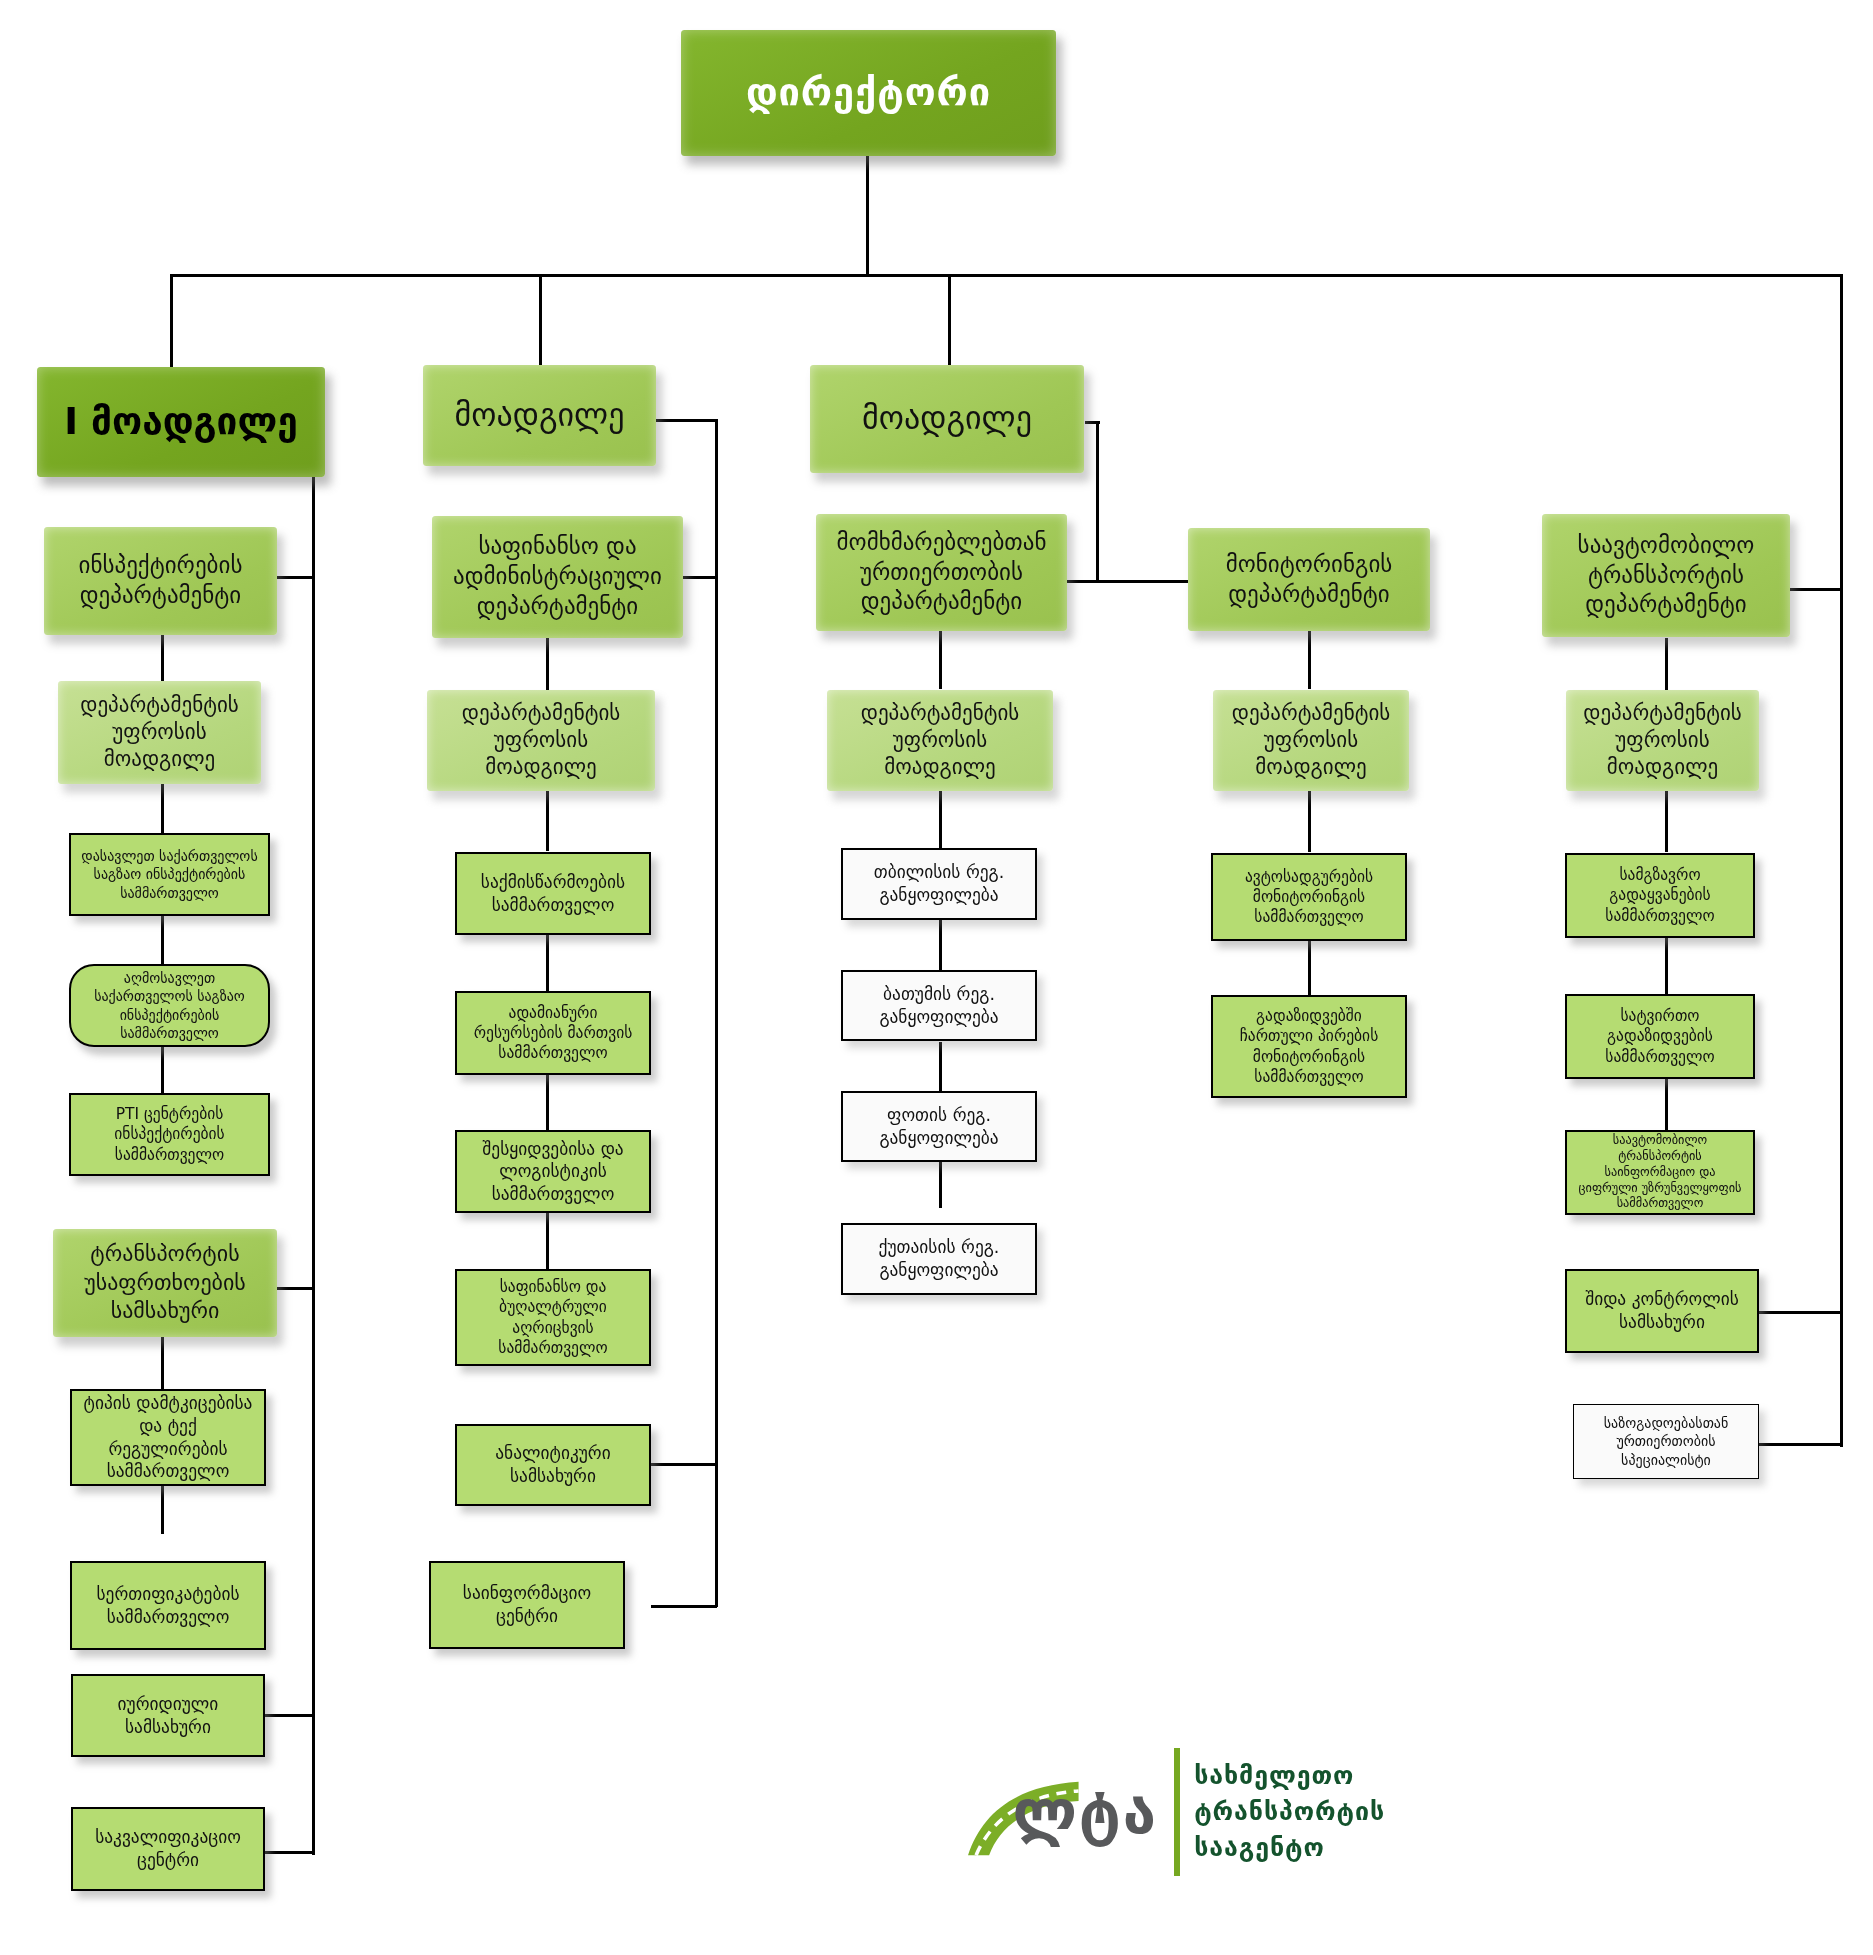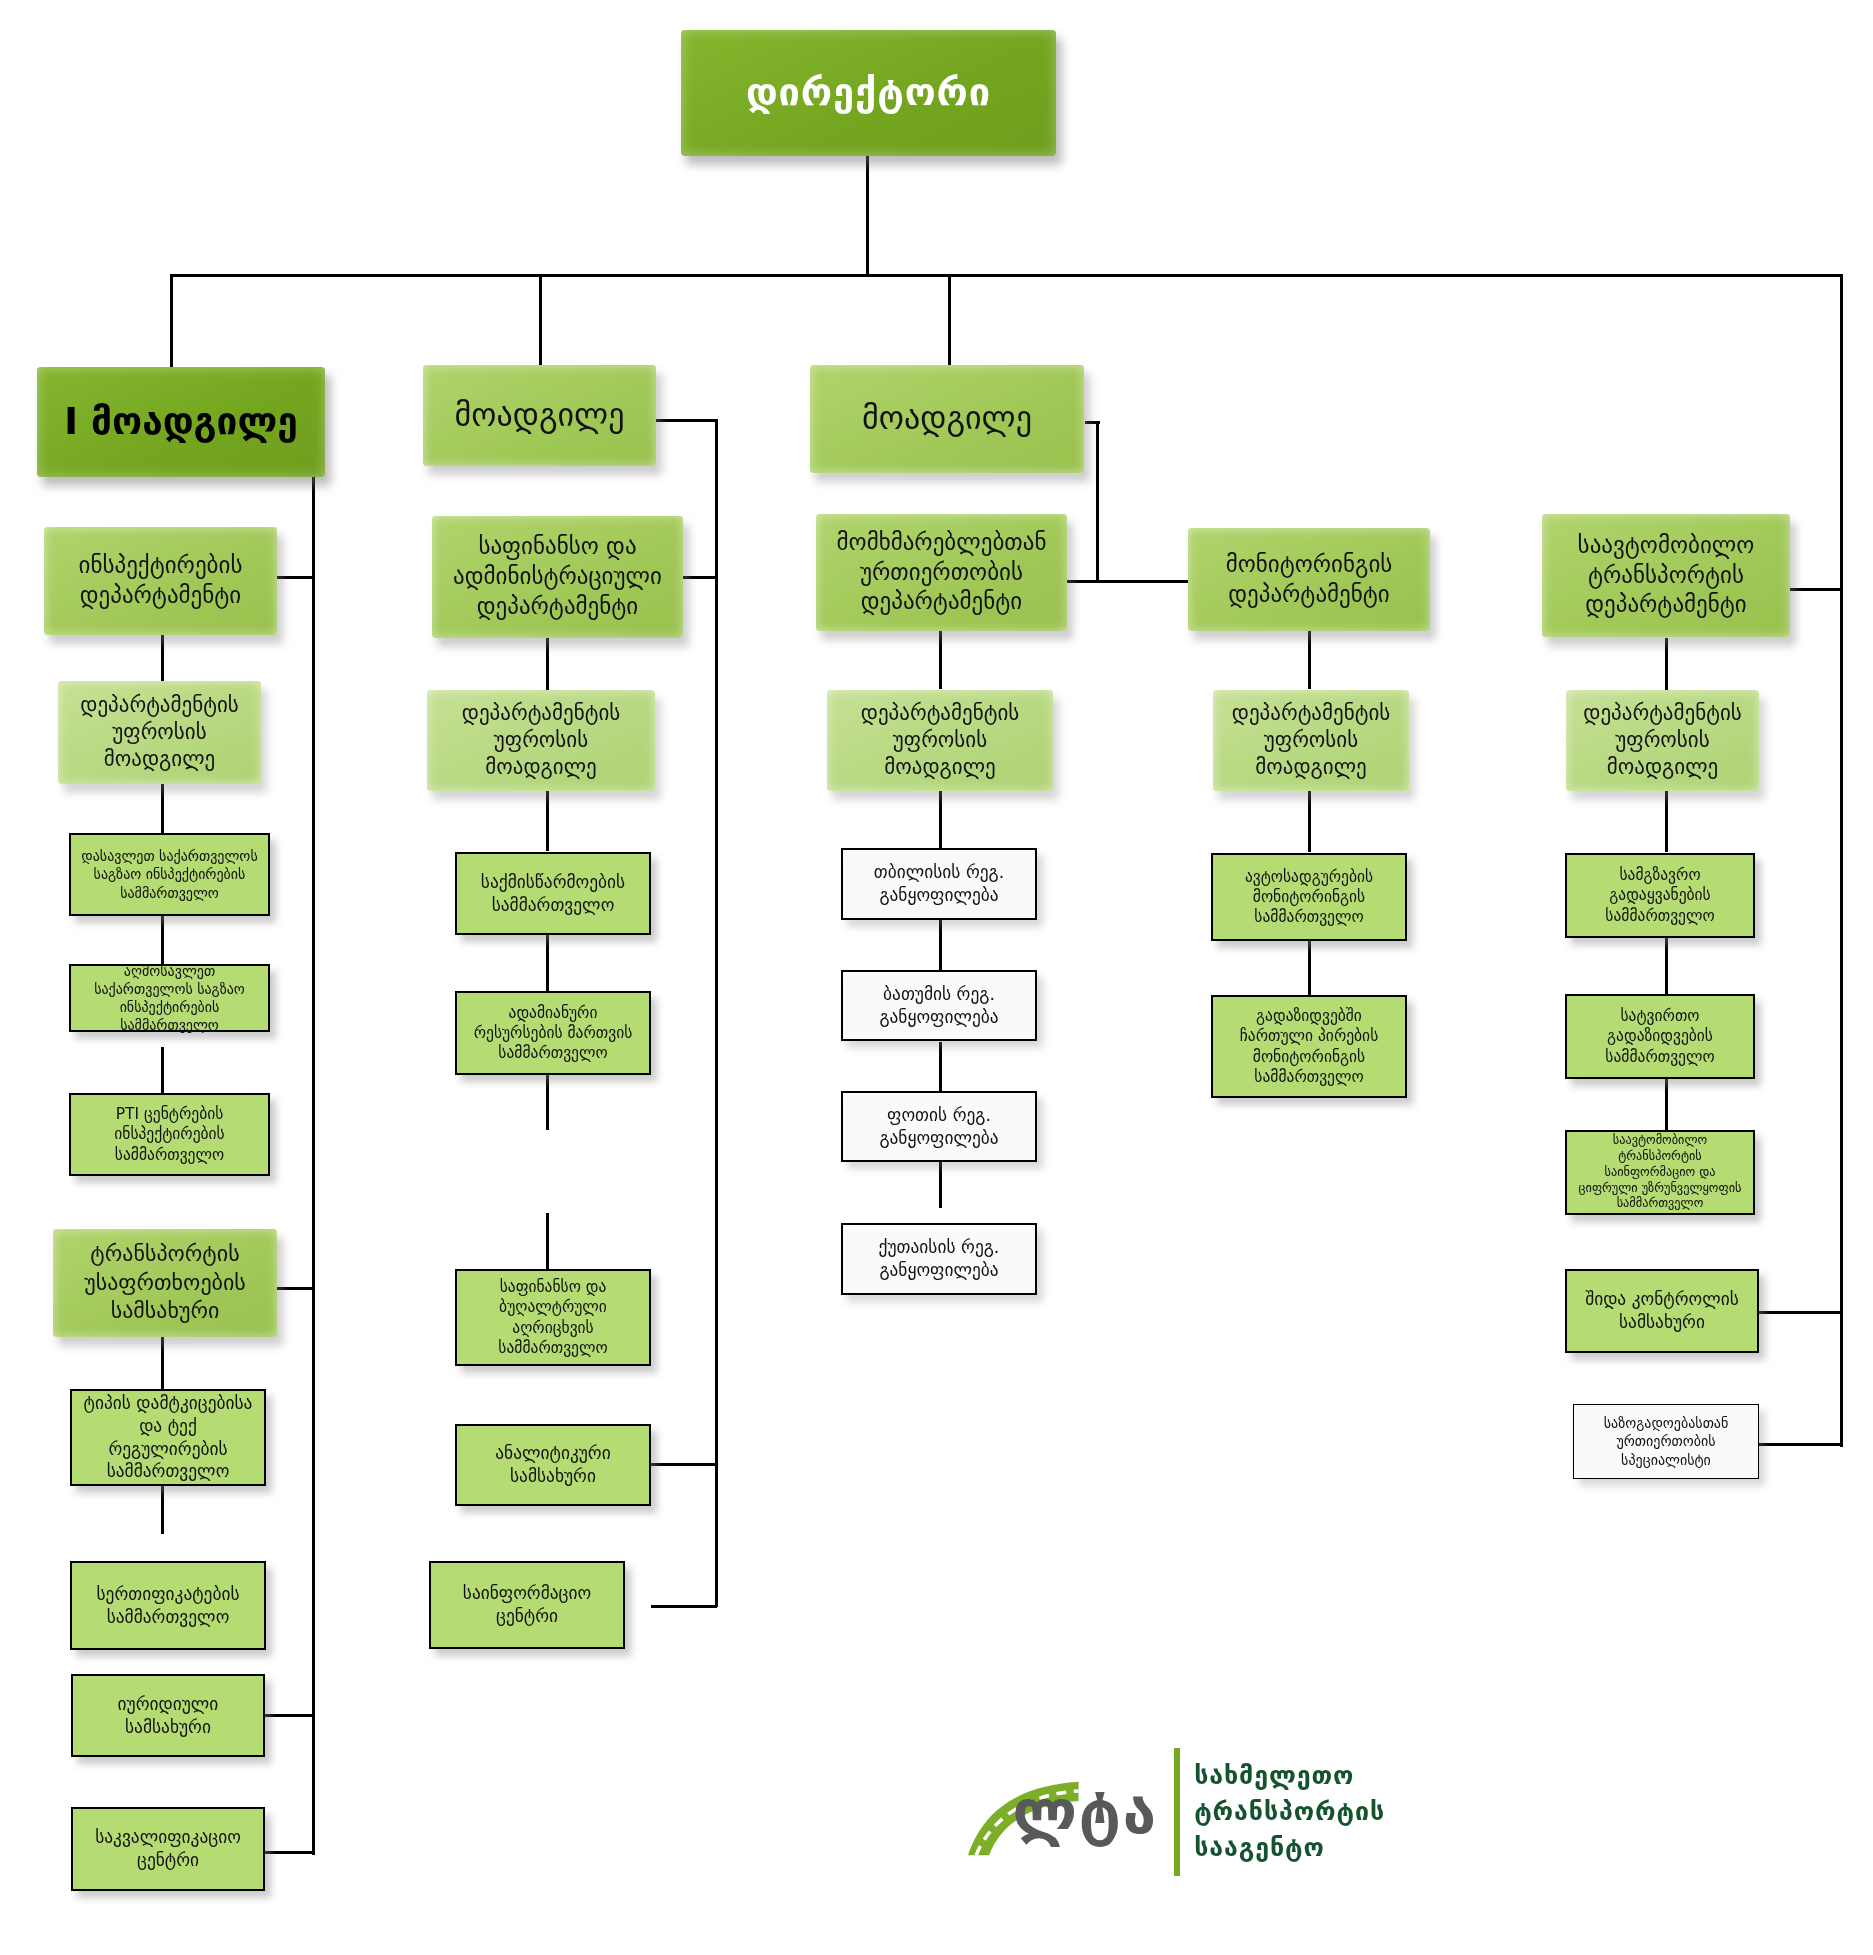"აღმოსავლეთ საქართველოს საგზაო" div.node { border-radius: none -> 25px; height: 68px -> 83px }
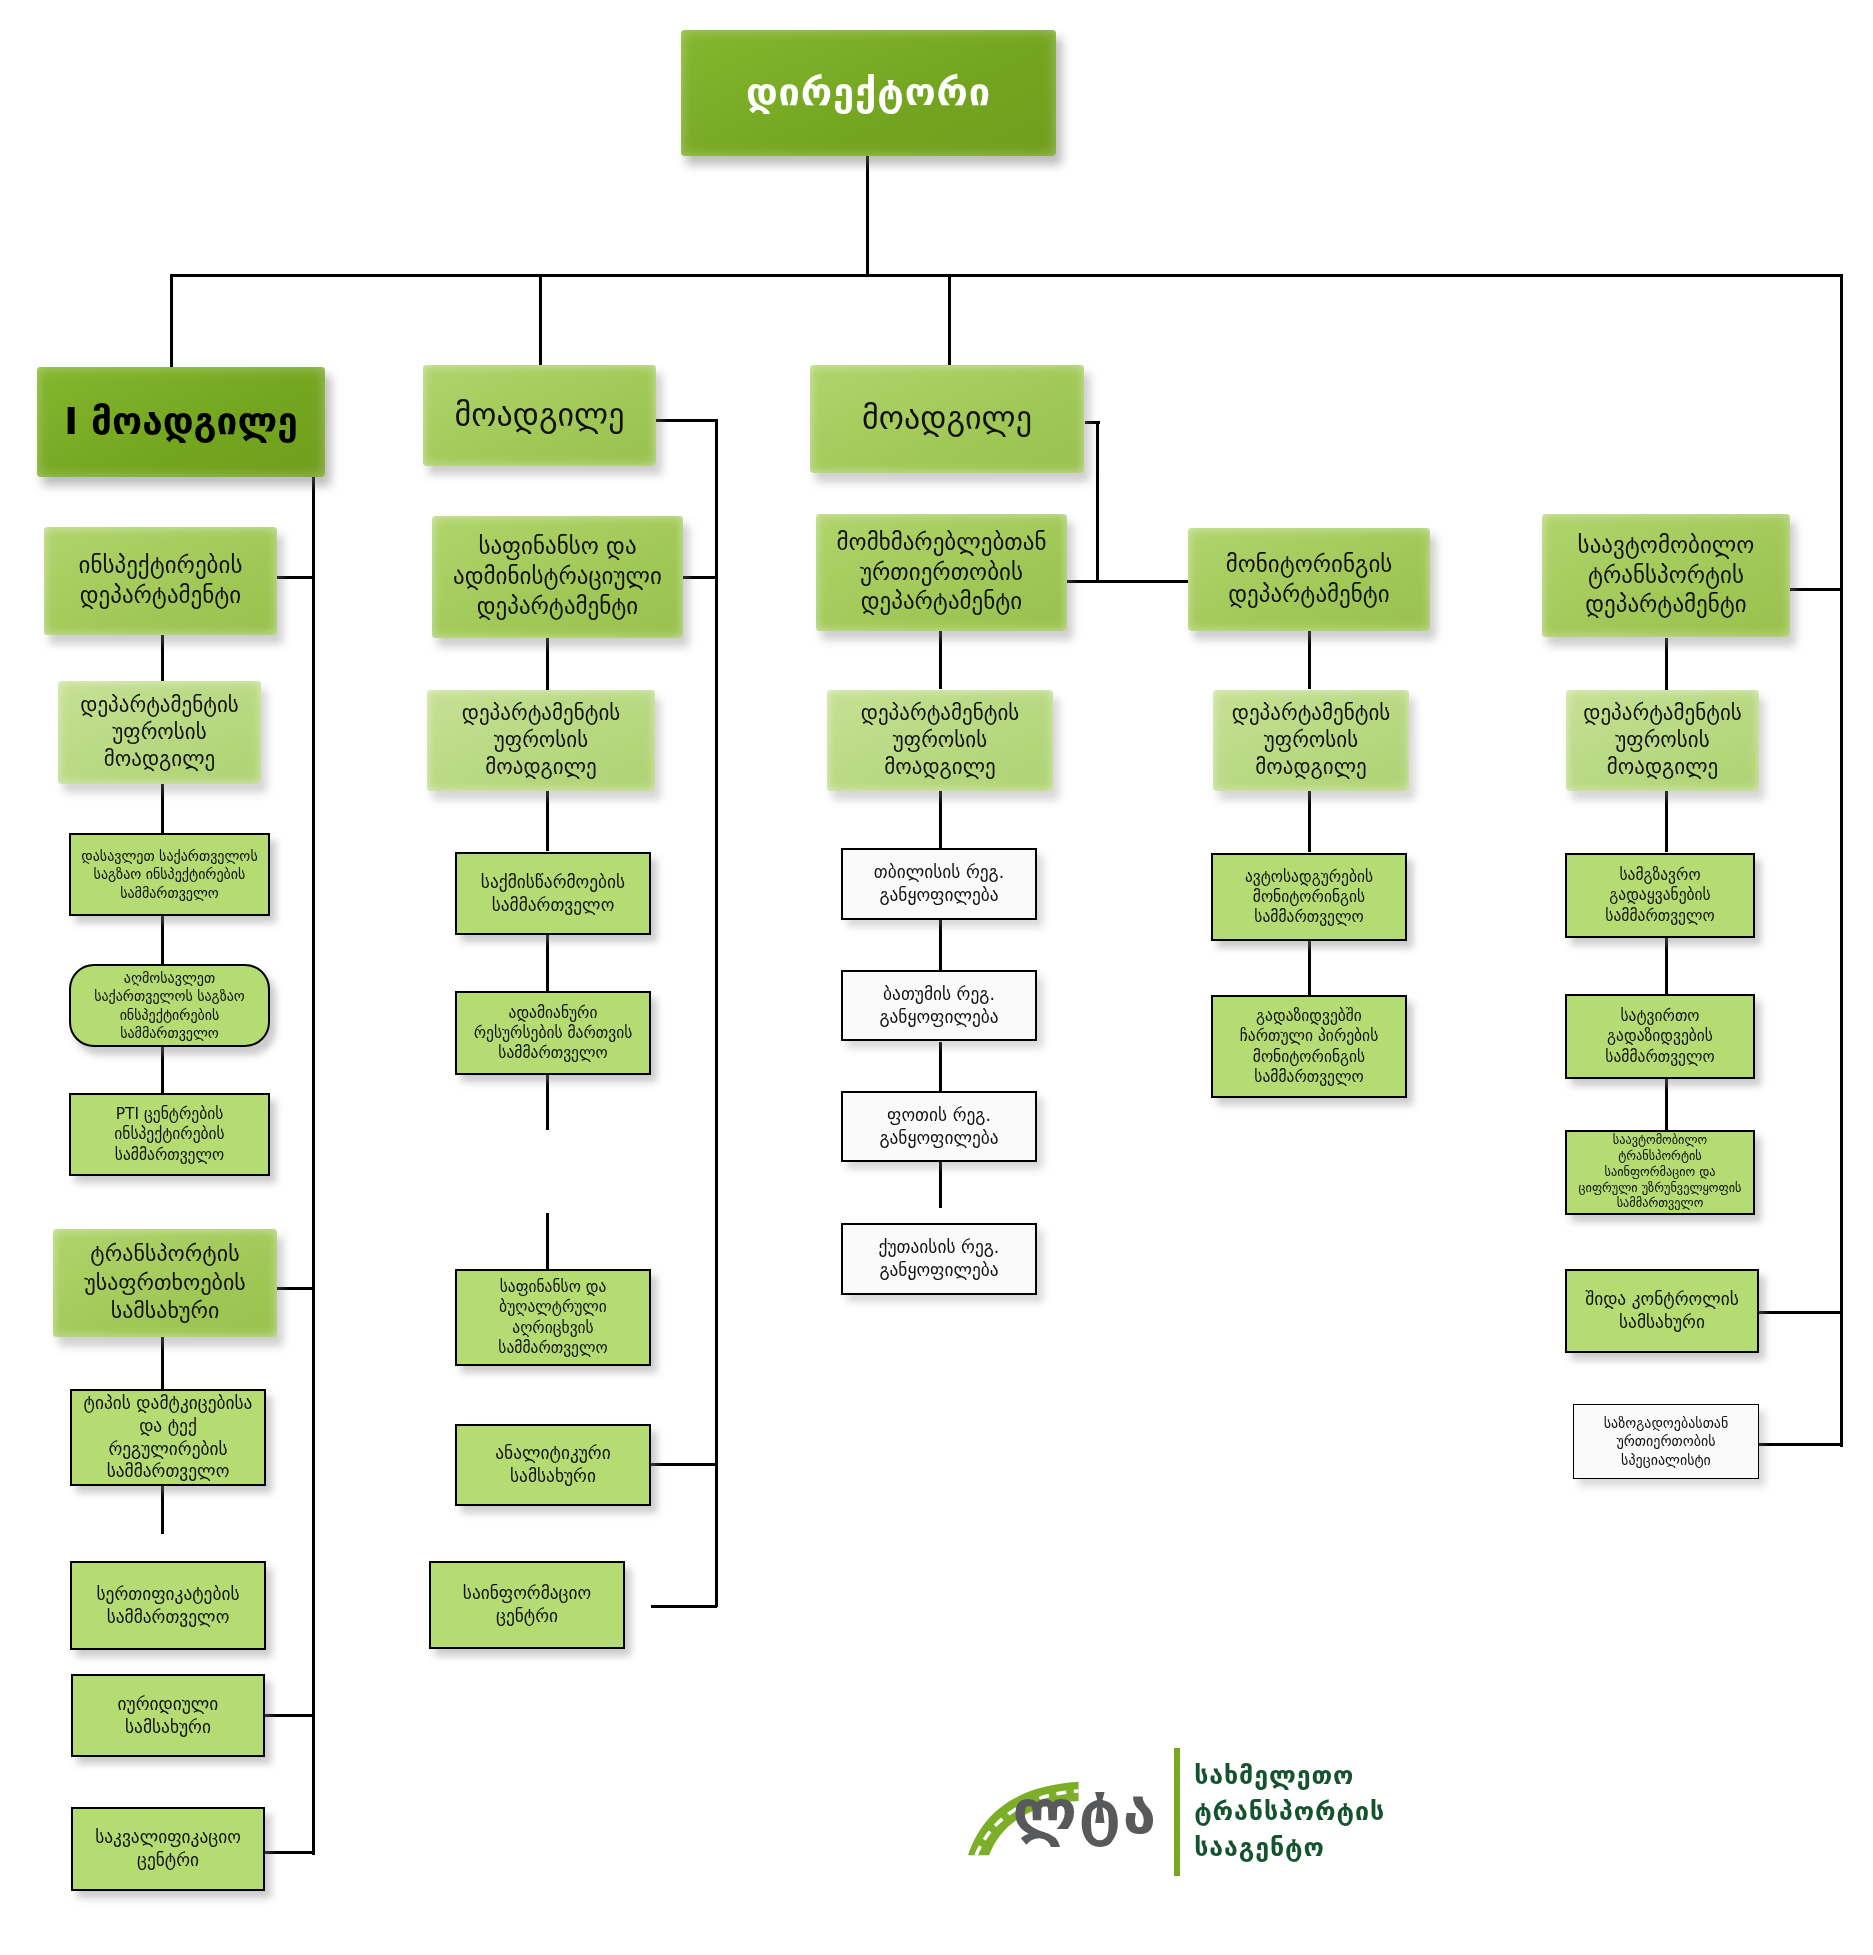"შესყიდვებისა და ლოგისტიკის სამმართველო" div.node { html: none -> <div> <span>შესყიდვებისა და ლოგისტიკის სამმართველო</span> </div> }
